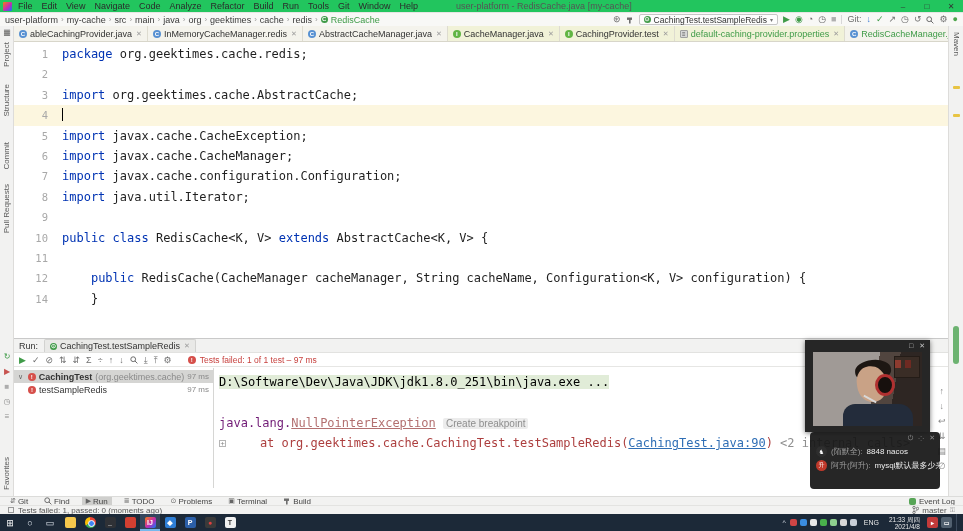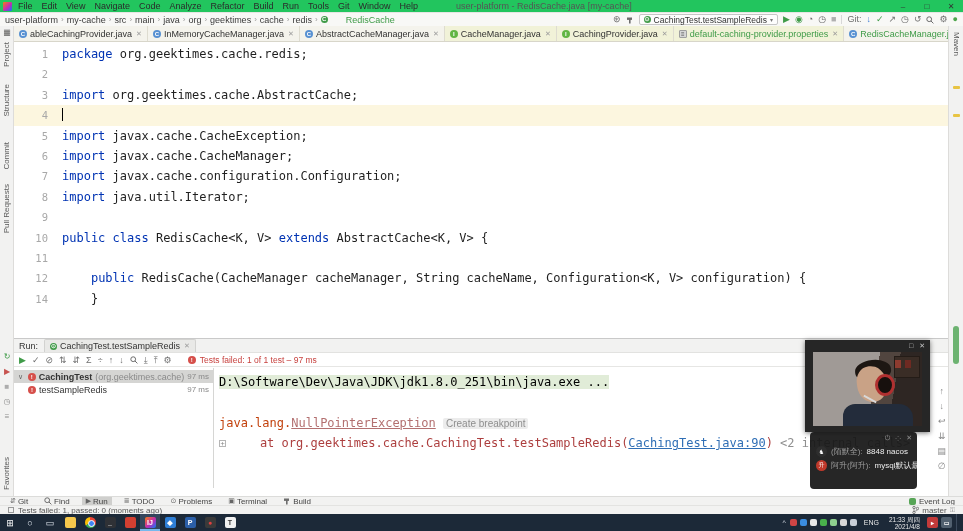"RedisCache" .crumb-last { gap: 18px -> 3px }
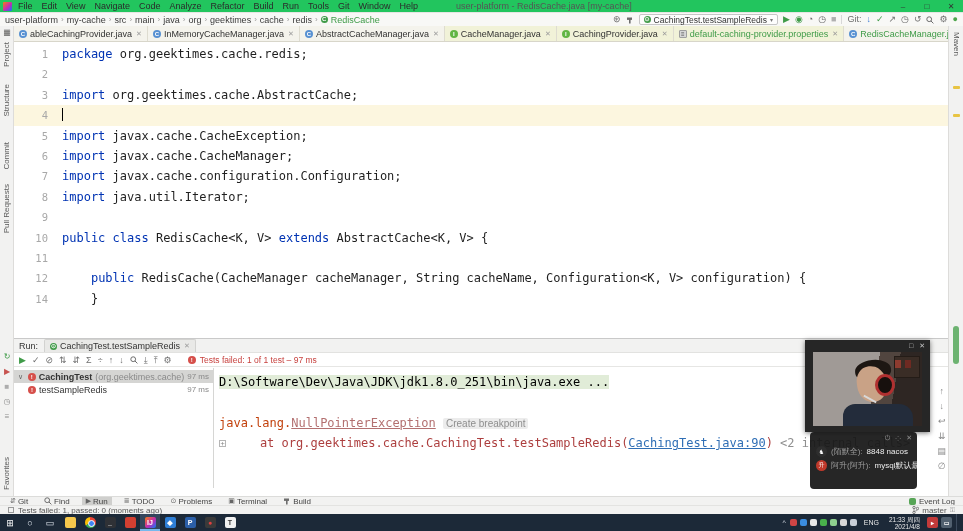"InMemoryCacheManager.java" span.tab-label { text: InMemoryCacheManager.java -> InMemoryCacheManager.redis }
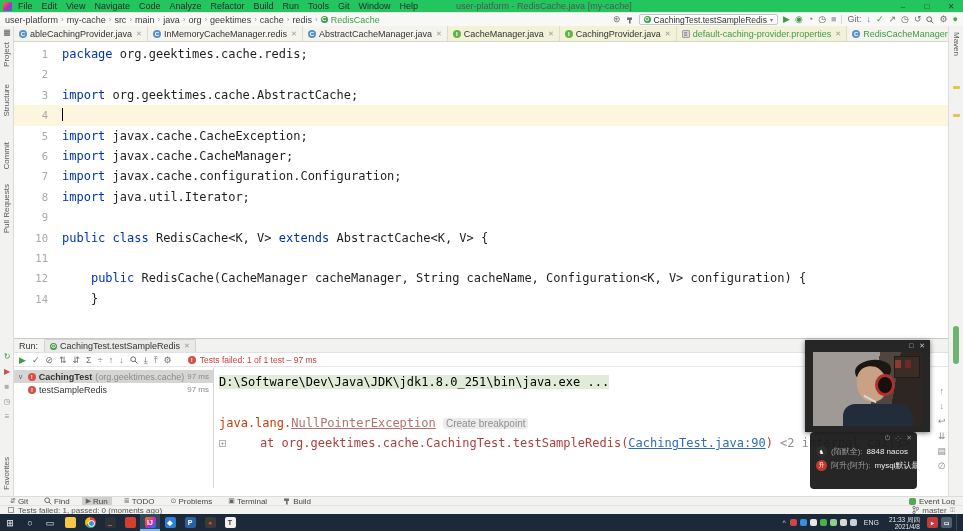"CachingProvider.java" span.tab-label { text: CachingProvider.java -> CachingProvider.test }
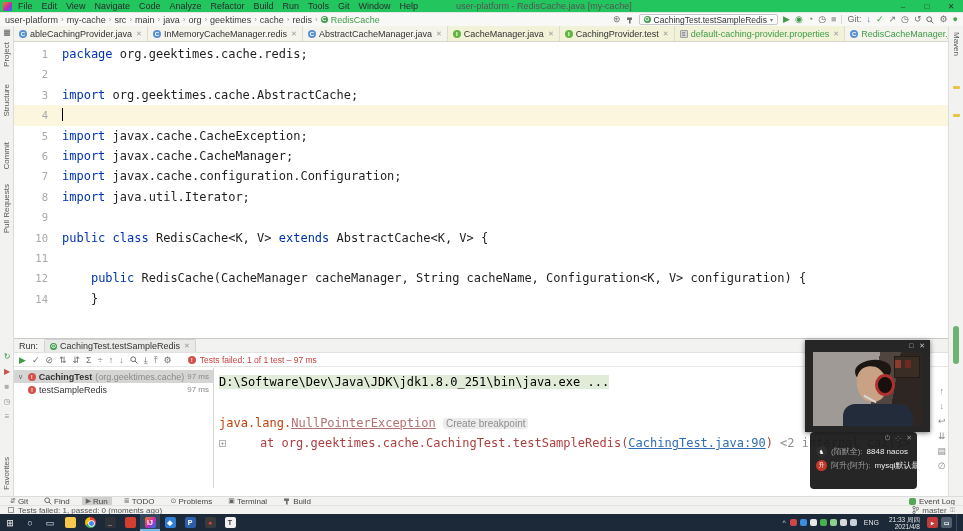"java.lang." .exc-prefix { color: #c2410c -> #701a75 }
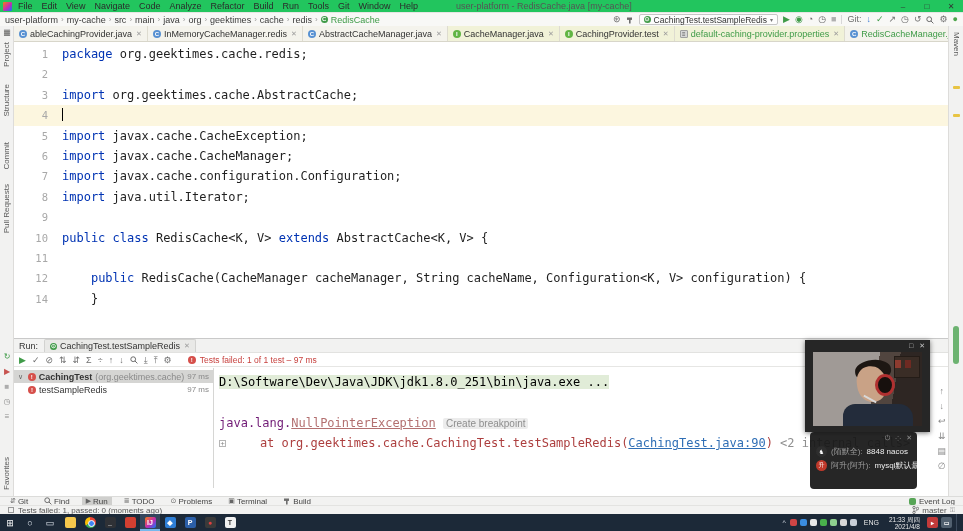"(陌默全):" .chatbox { width: 107px -> 130px }
